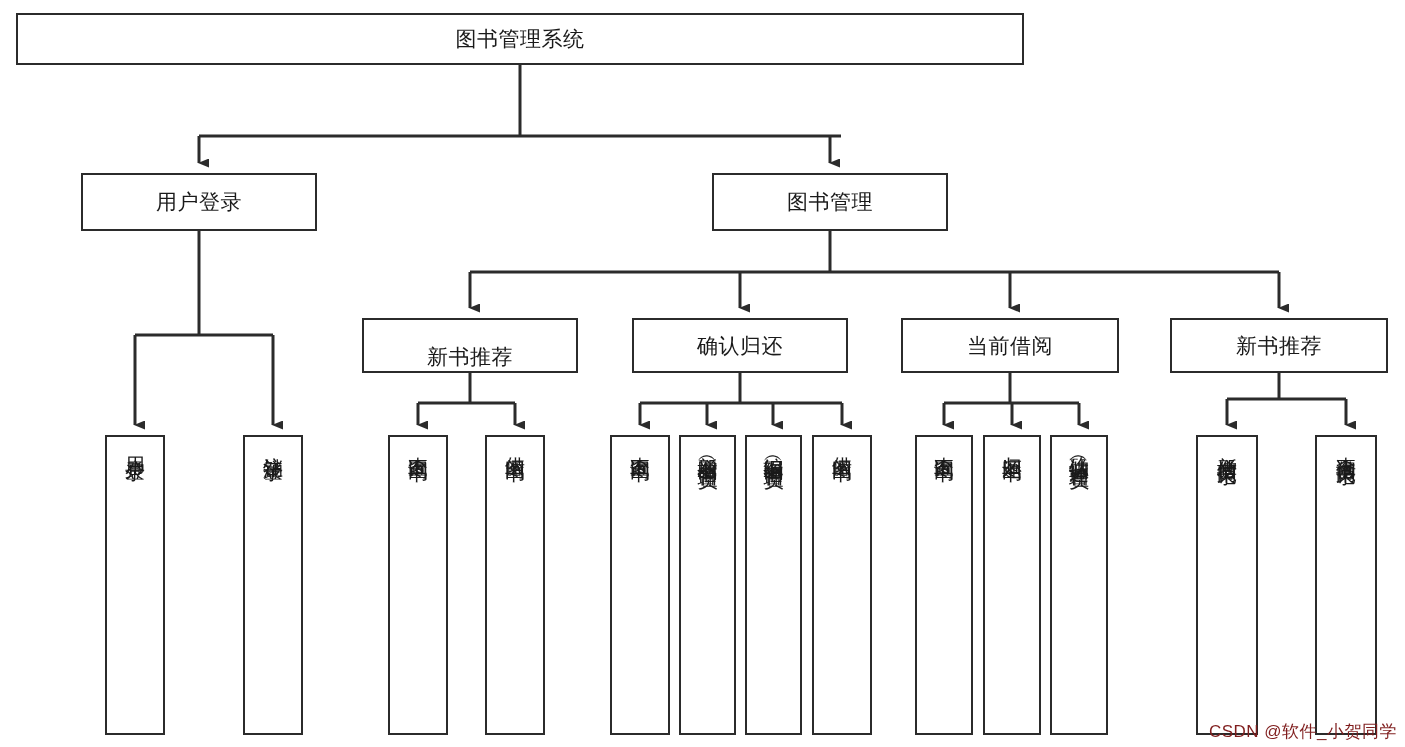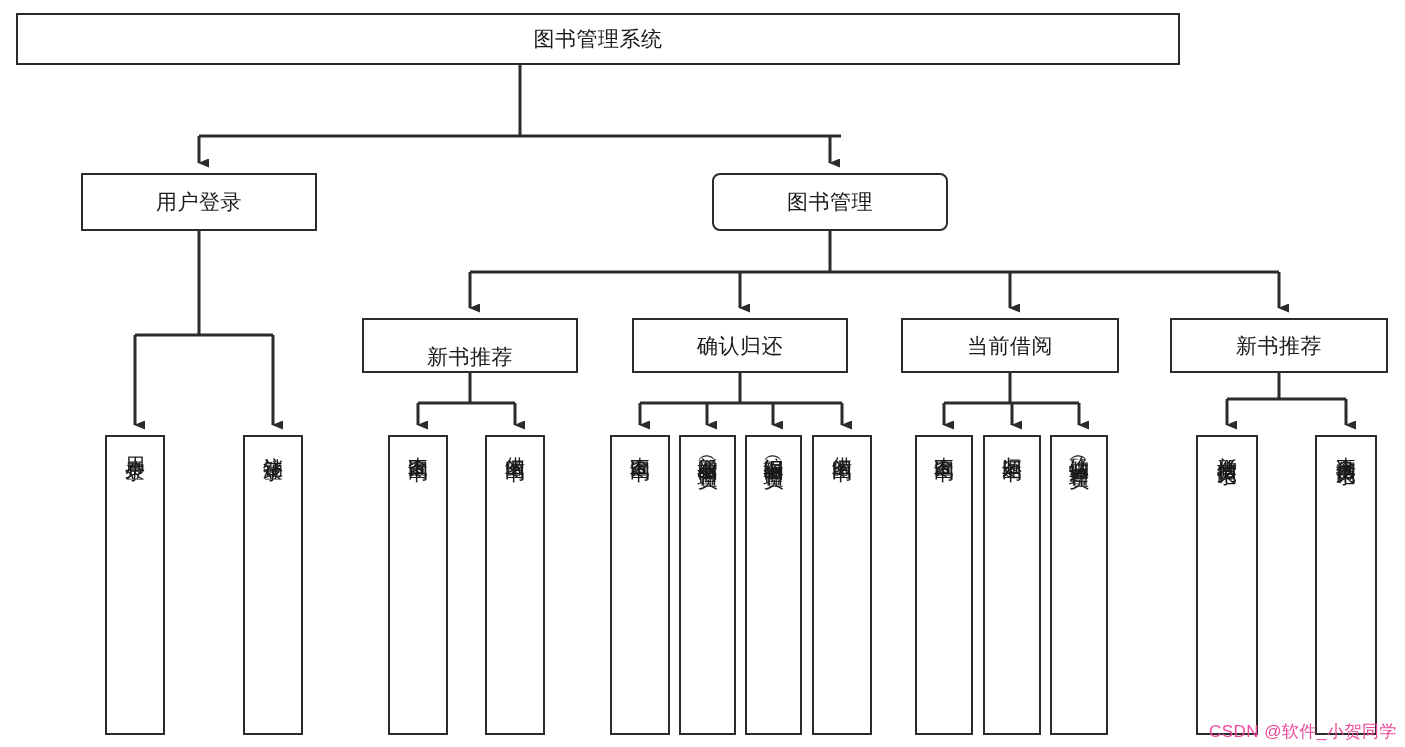"图书管理系统" div.node { width: 1164px -> 1008px }
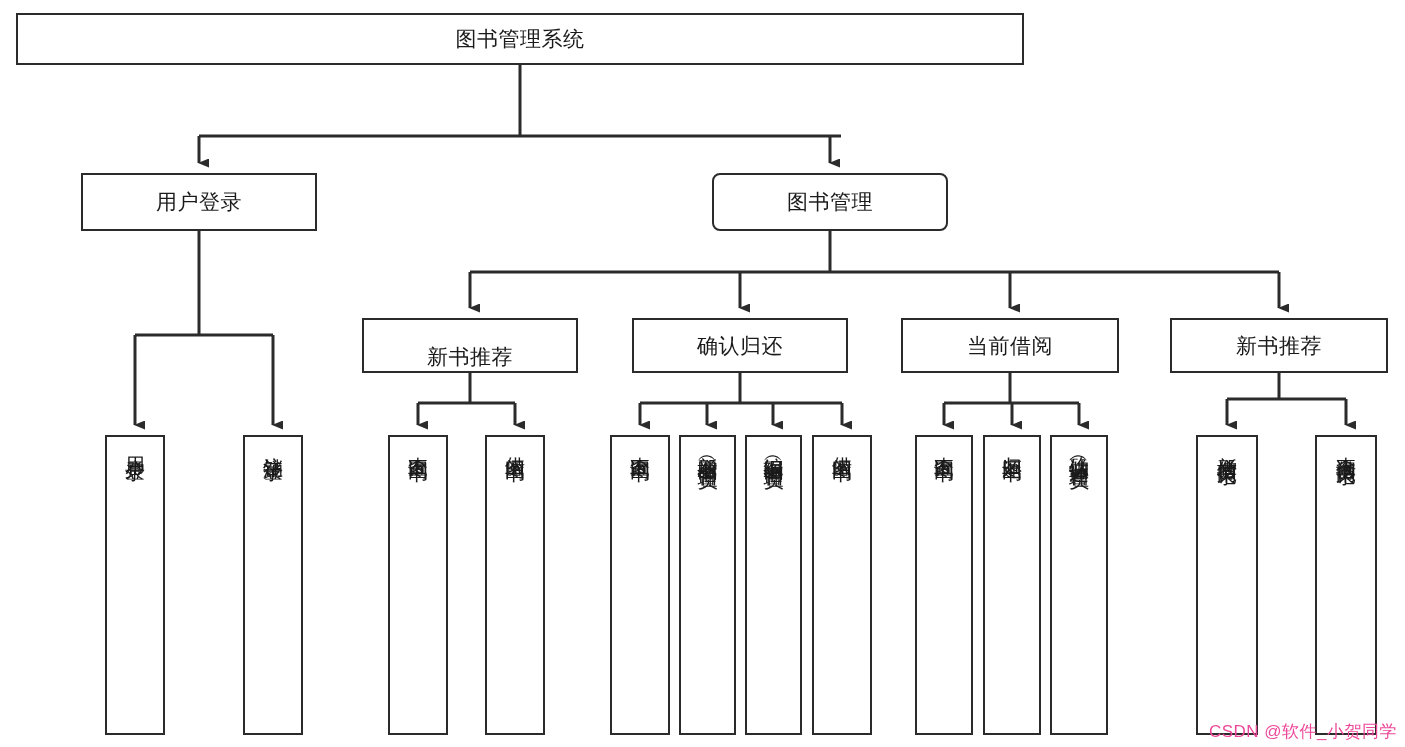"图书管理" div.node { border-radius: 8px -> none }
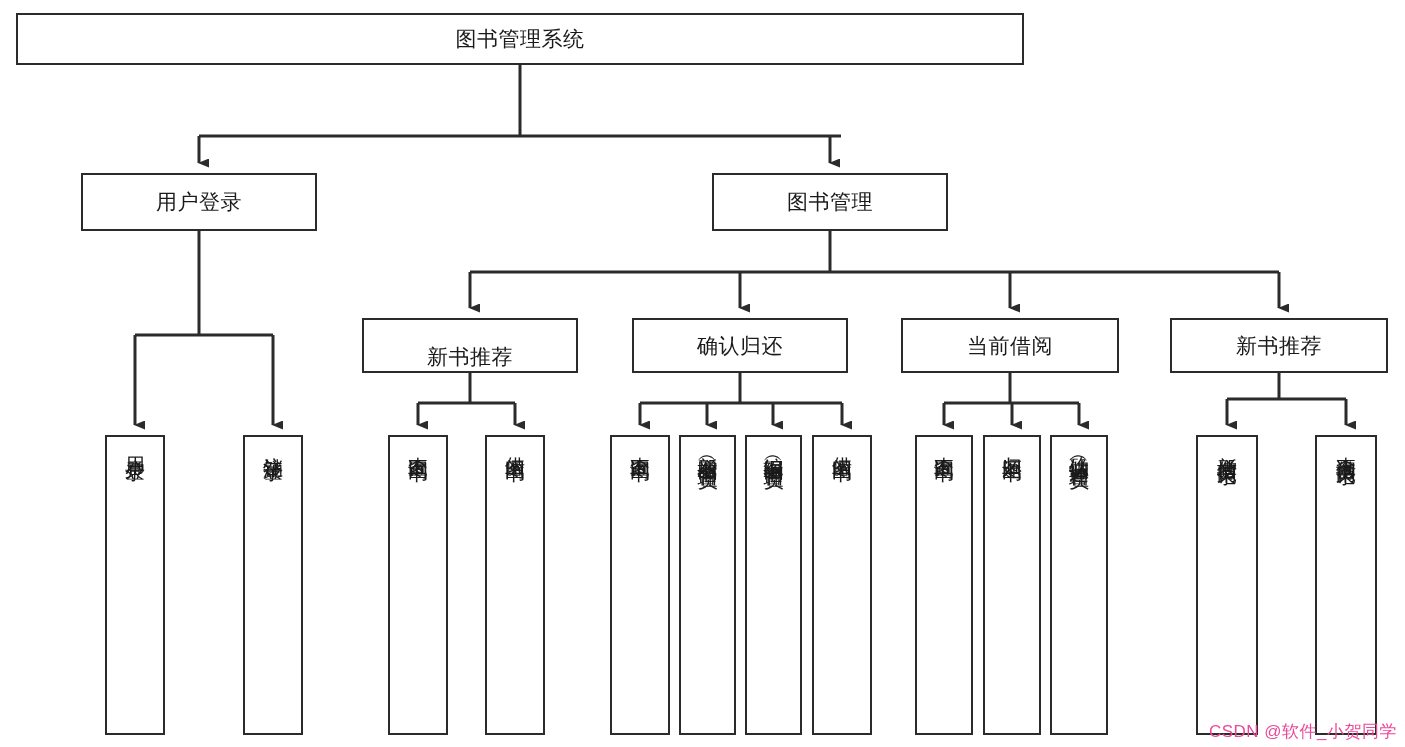"CSDN @软件_小贺同学" .watermark { color: #ec4899 -> #7f1d1d }
